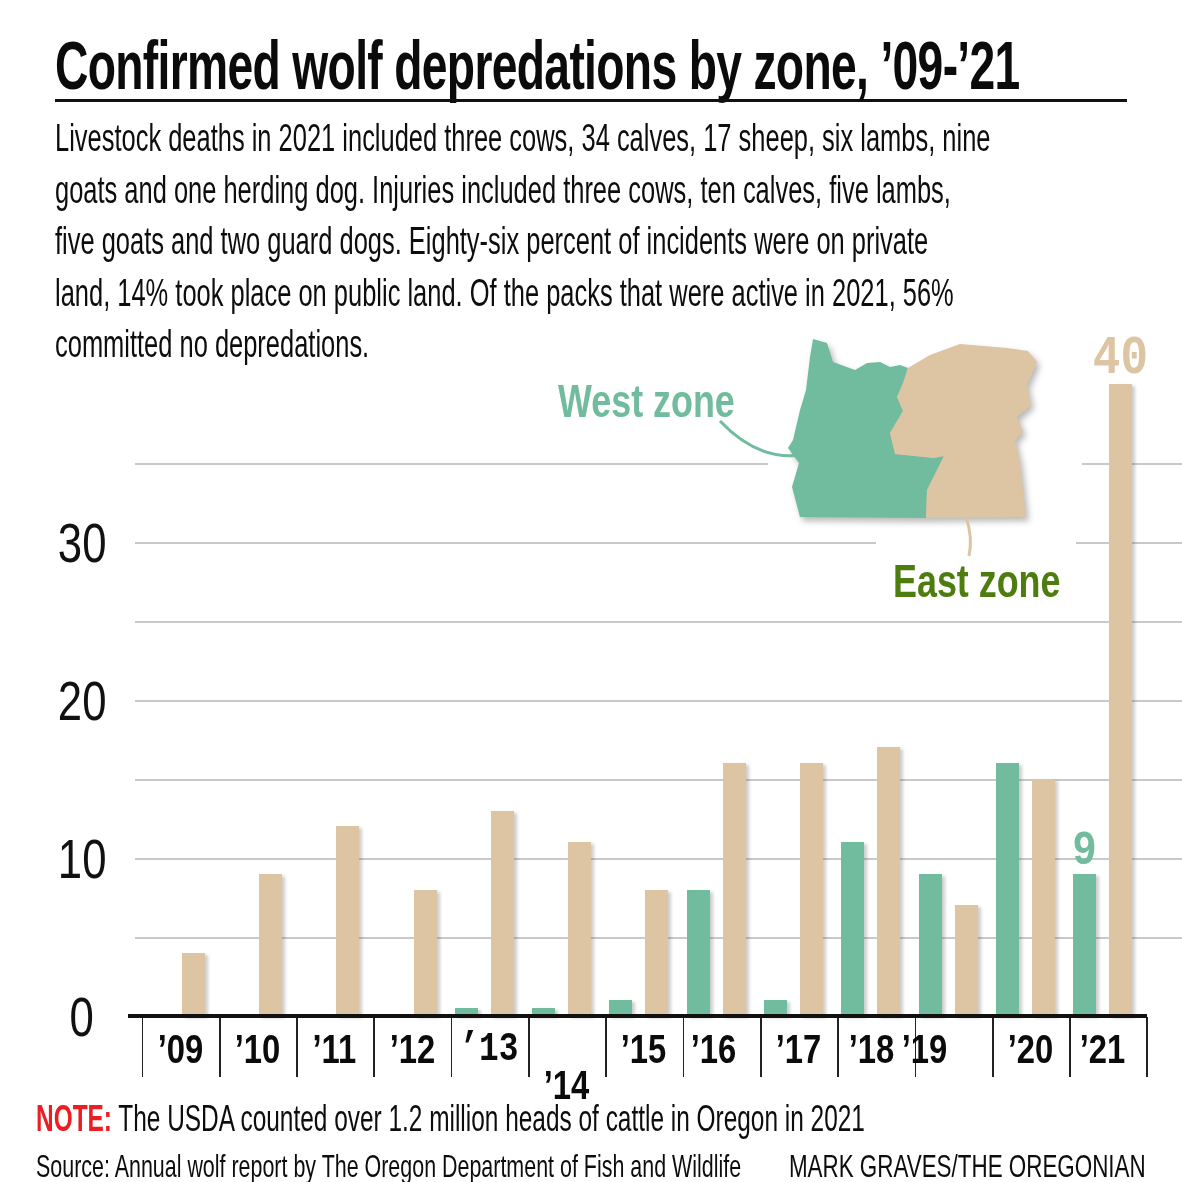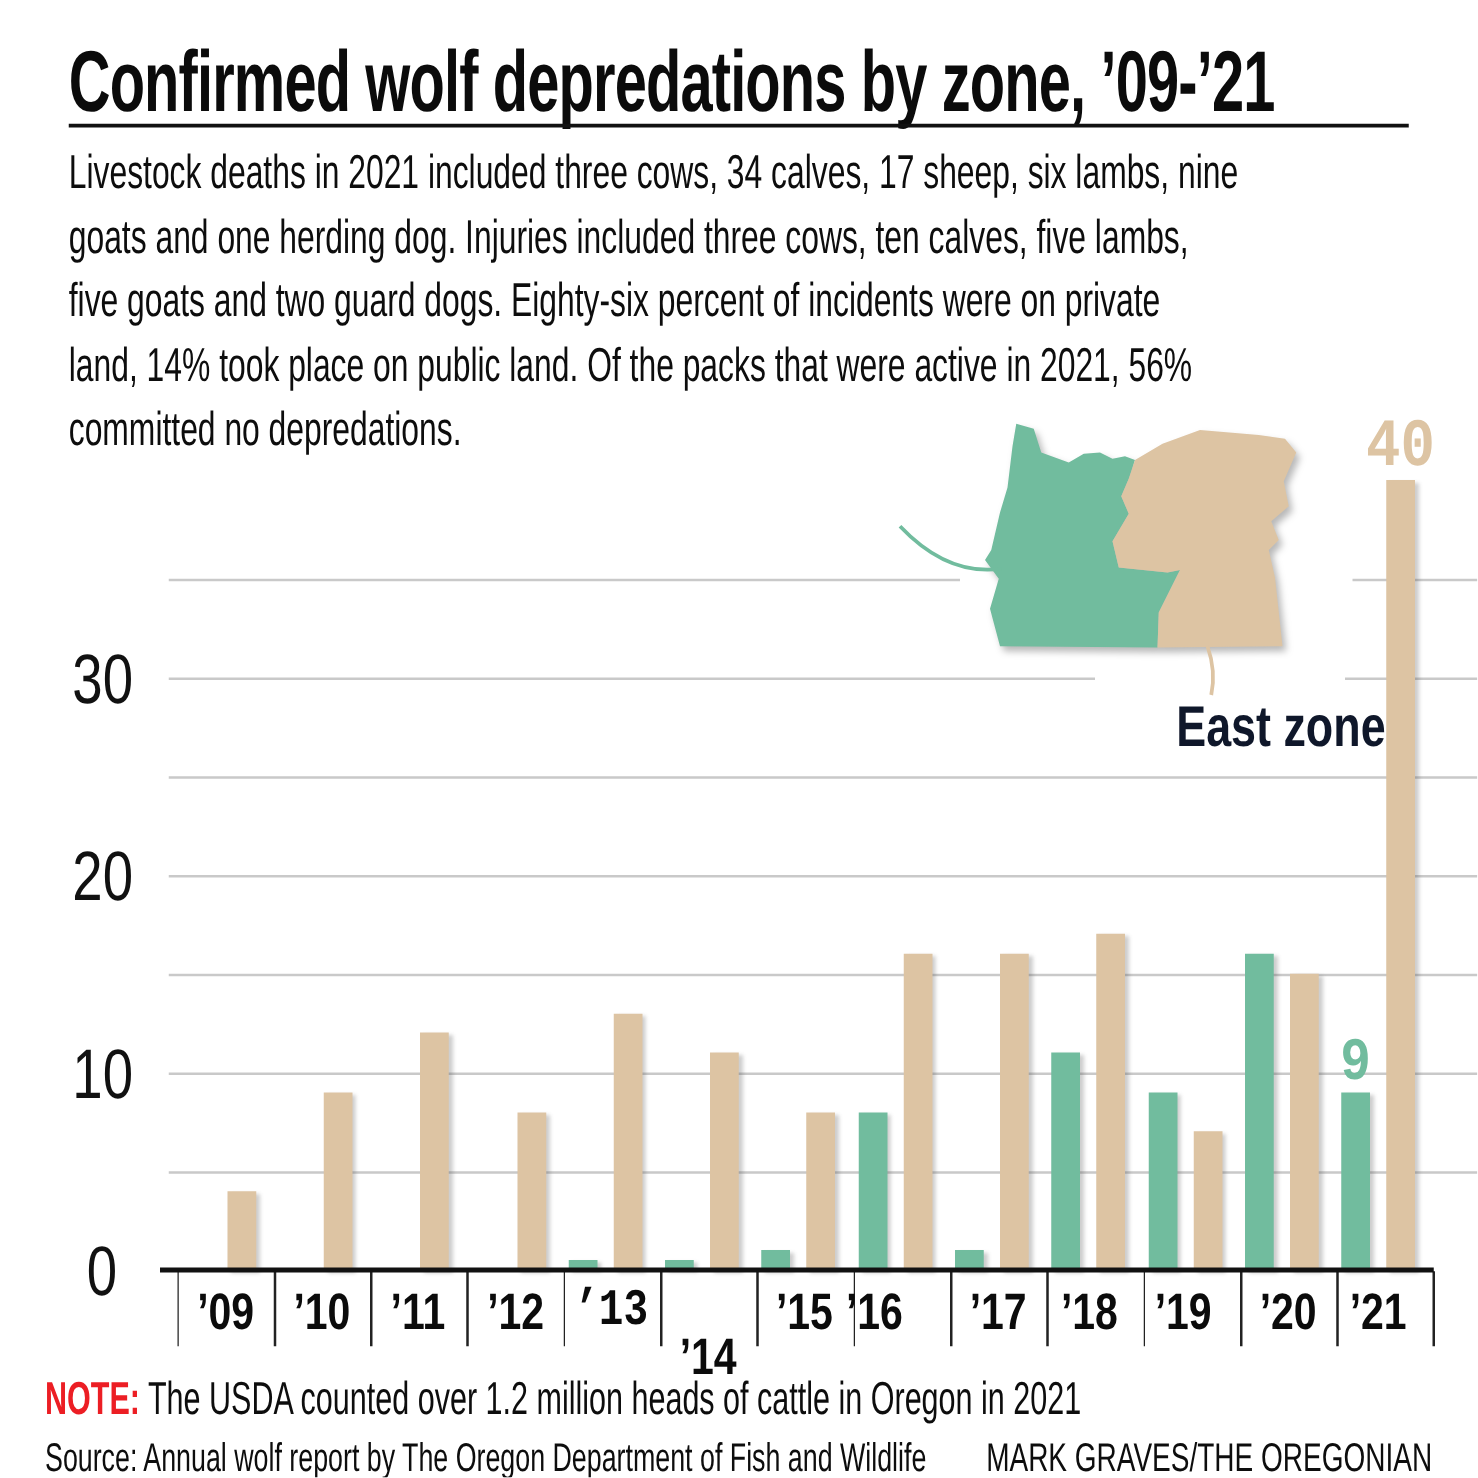"West zone" div.abs { html: none -> <div> <span>West zone</span> </div> }
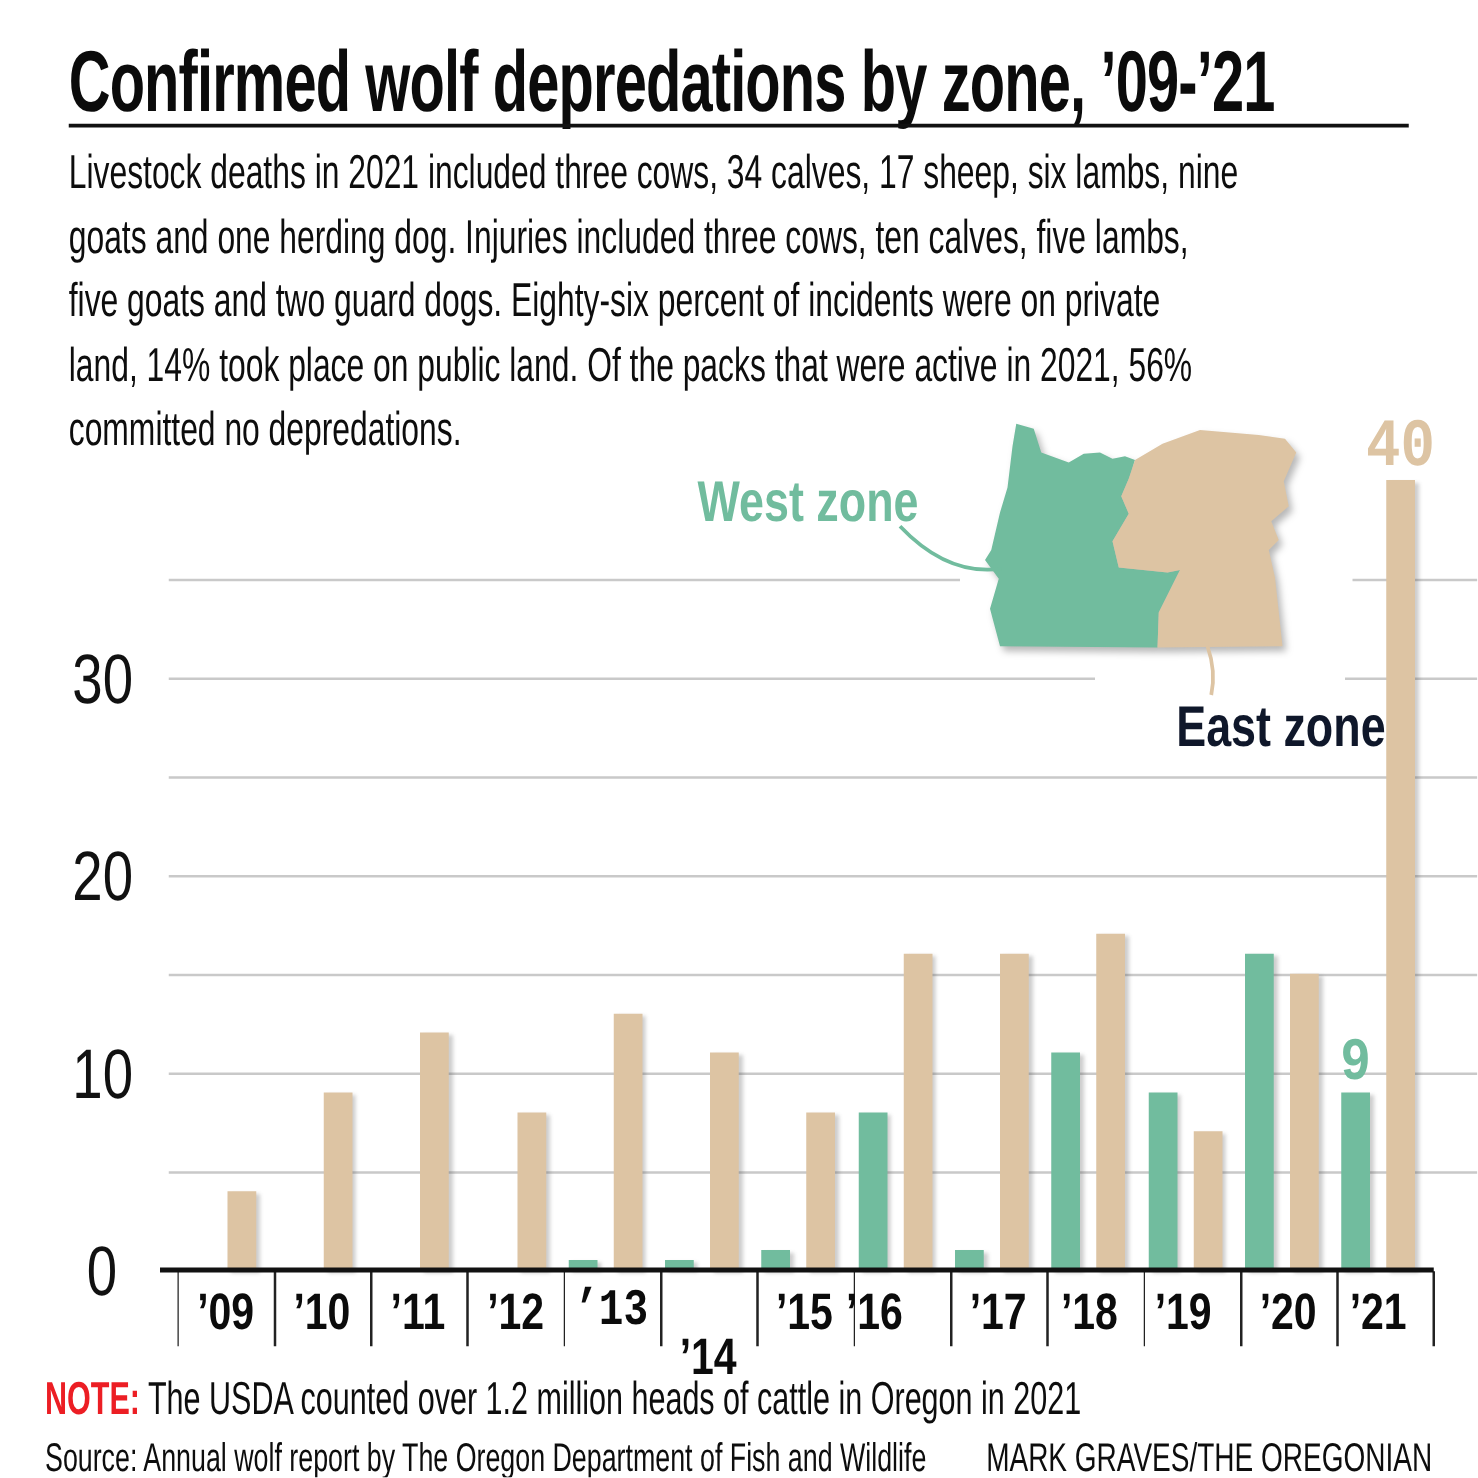"East zone" div.abs { color: #0f172a -> #4d7c0f; margin-left: 48px -> none }
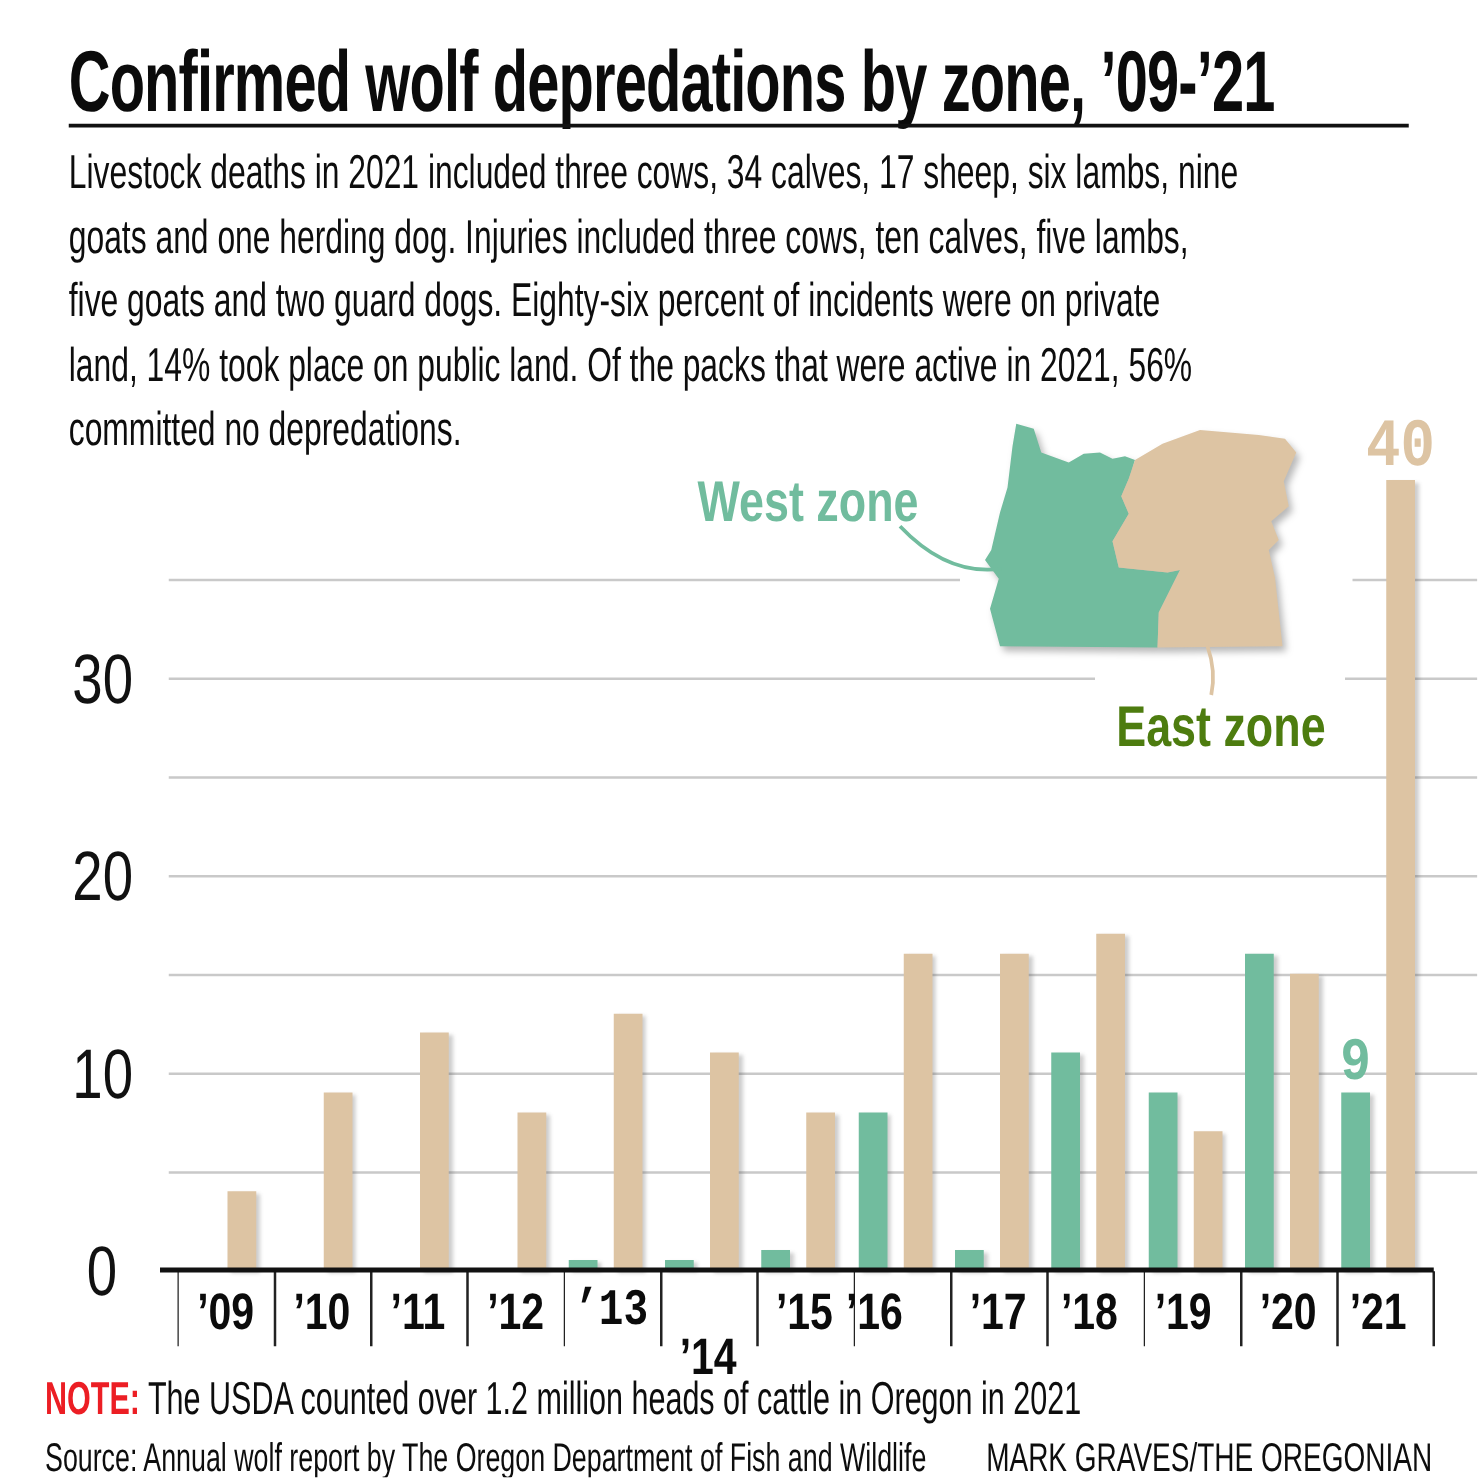"’16" div.year-label { left: 651px -> 665px }
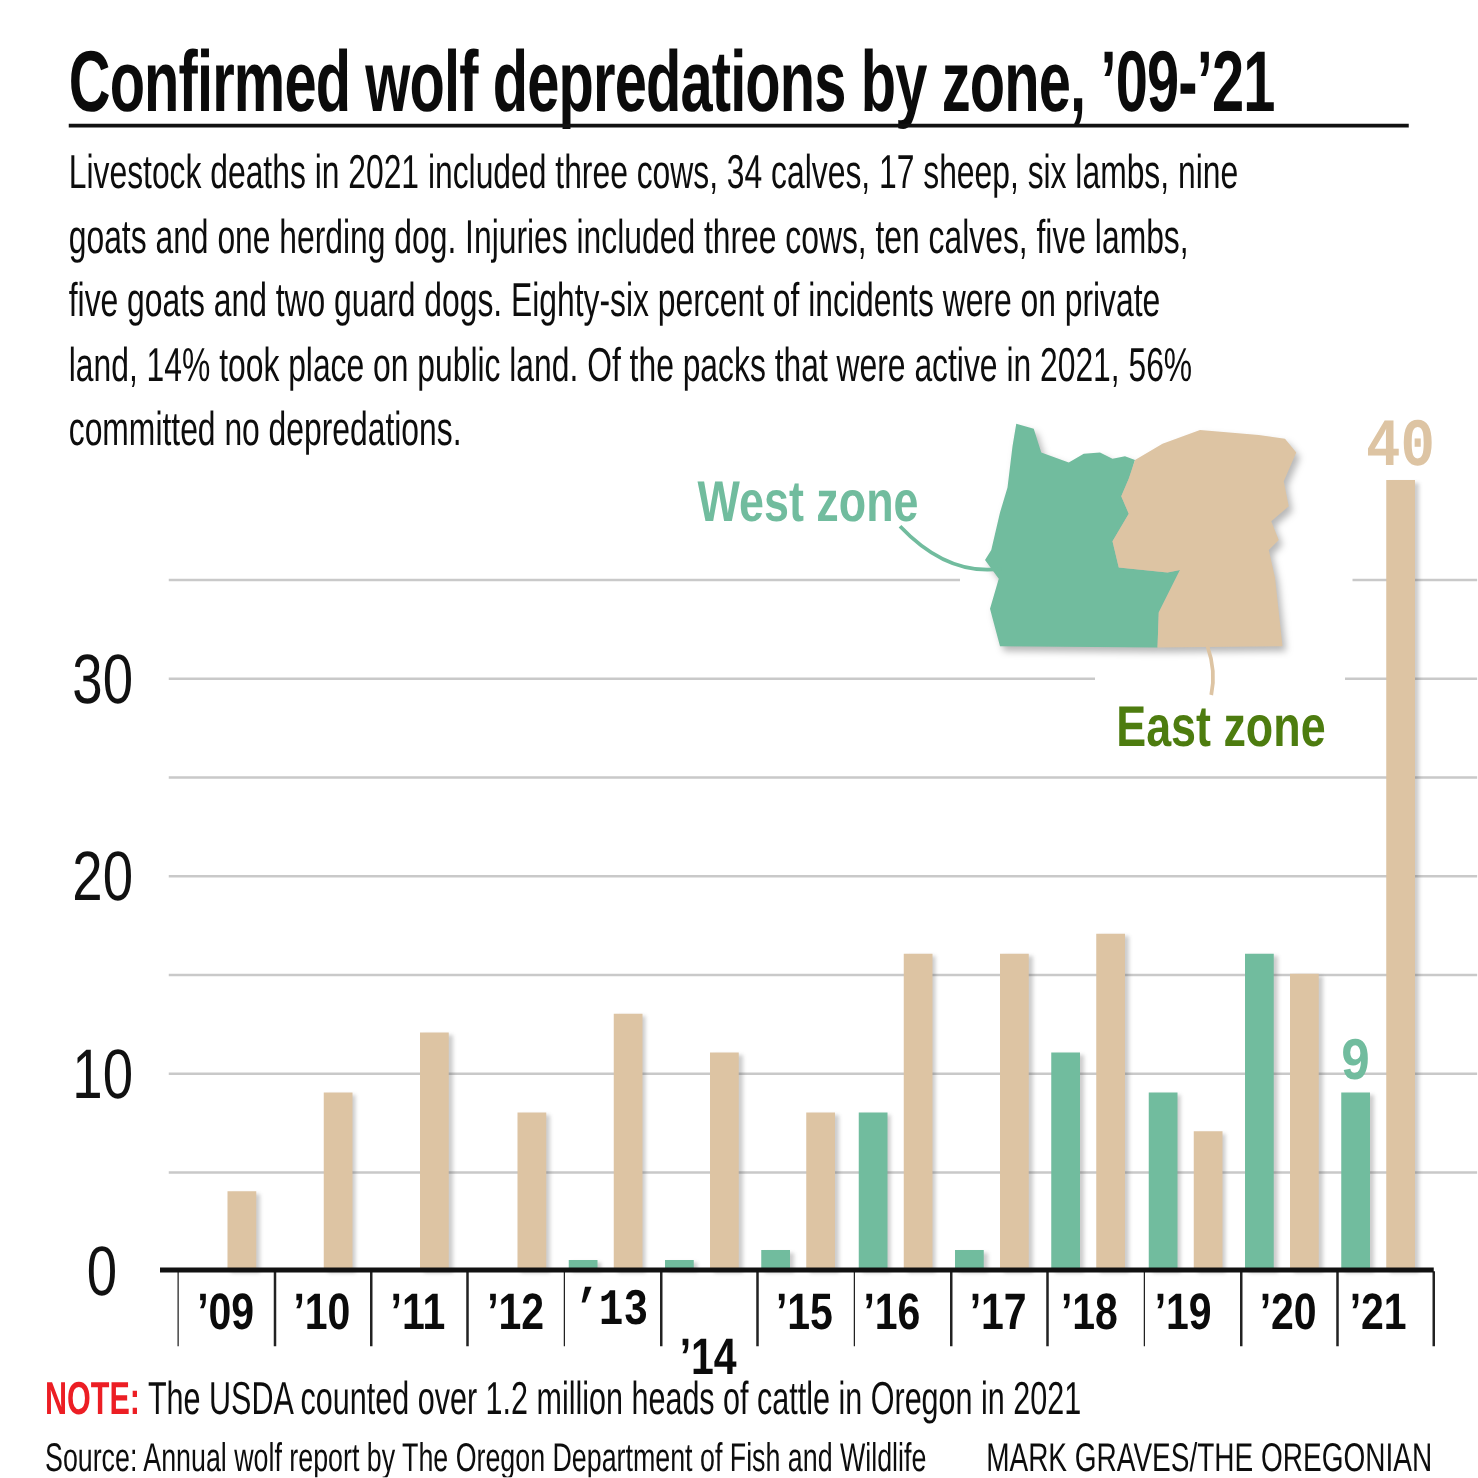"’19" div.year-label { left: 908px -> 886px }
